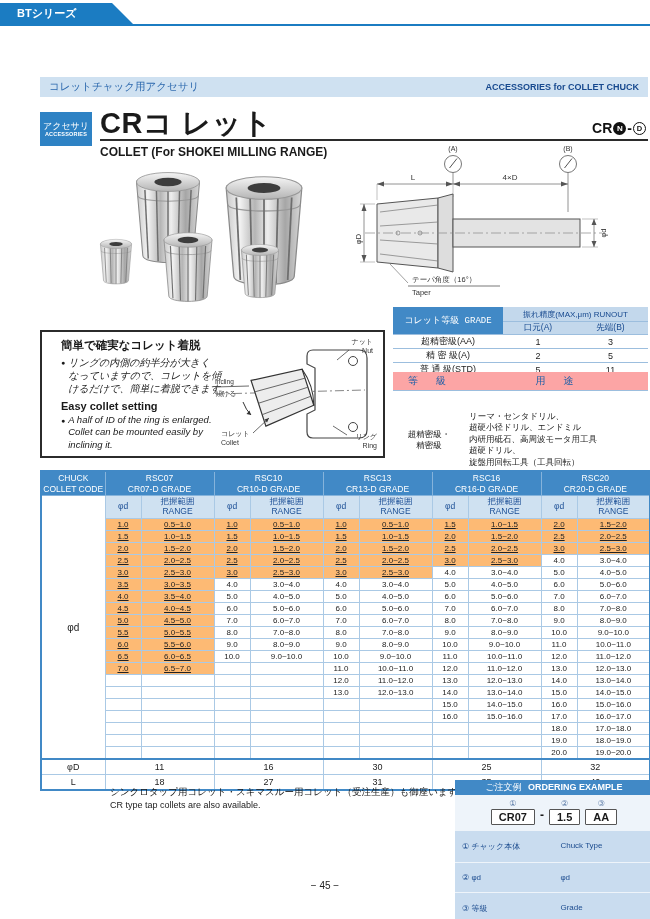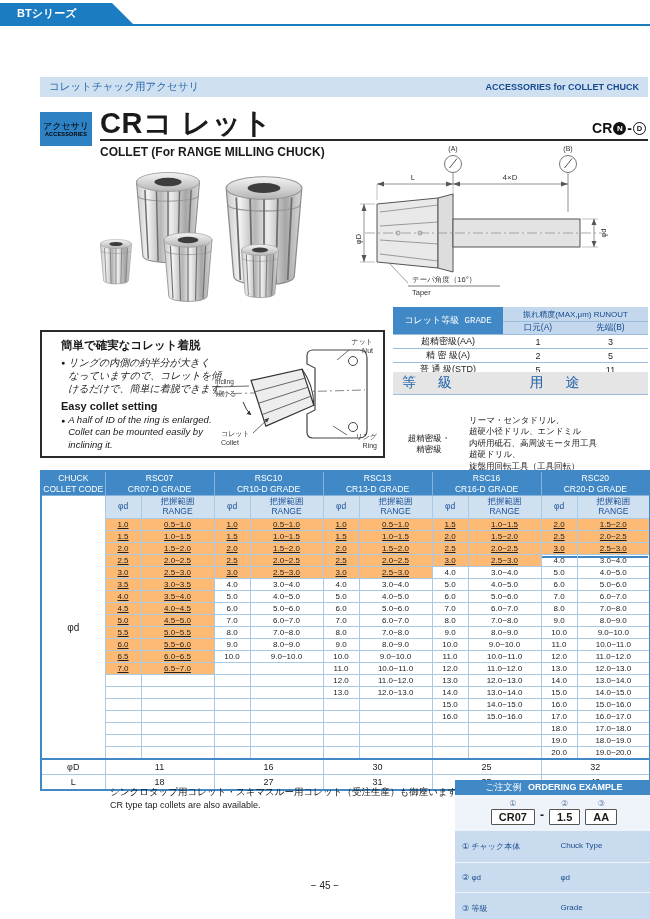"アクセサリ" .category-box { color: #000000 -> #ffffff }
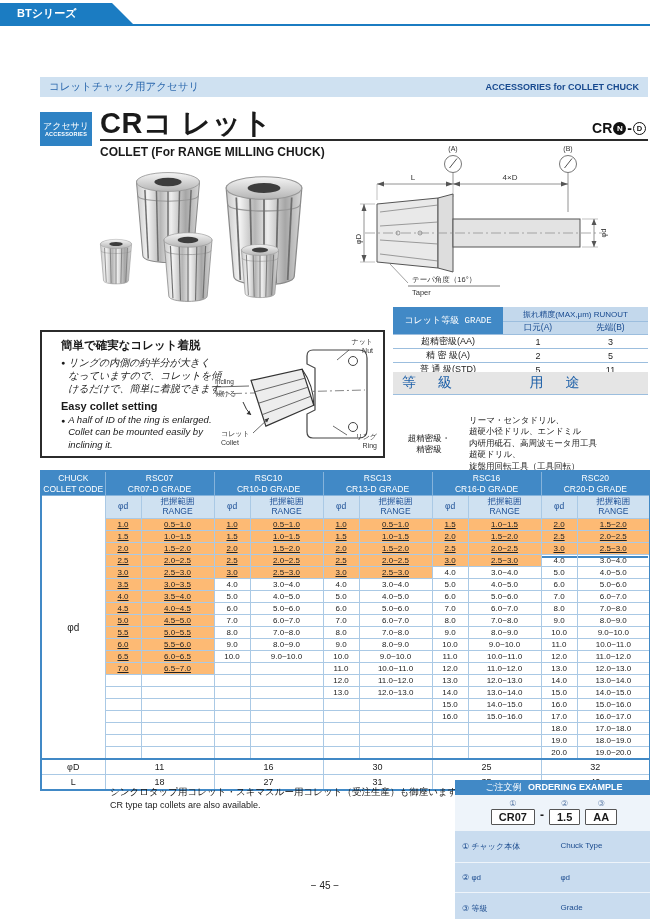"COLLET (For RANGE MILLING CHUCK)" div.subtitle { text: RANGE MILLING CHUCK -> SHOKEI MILLING RANGE }
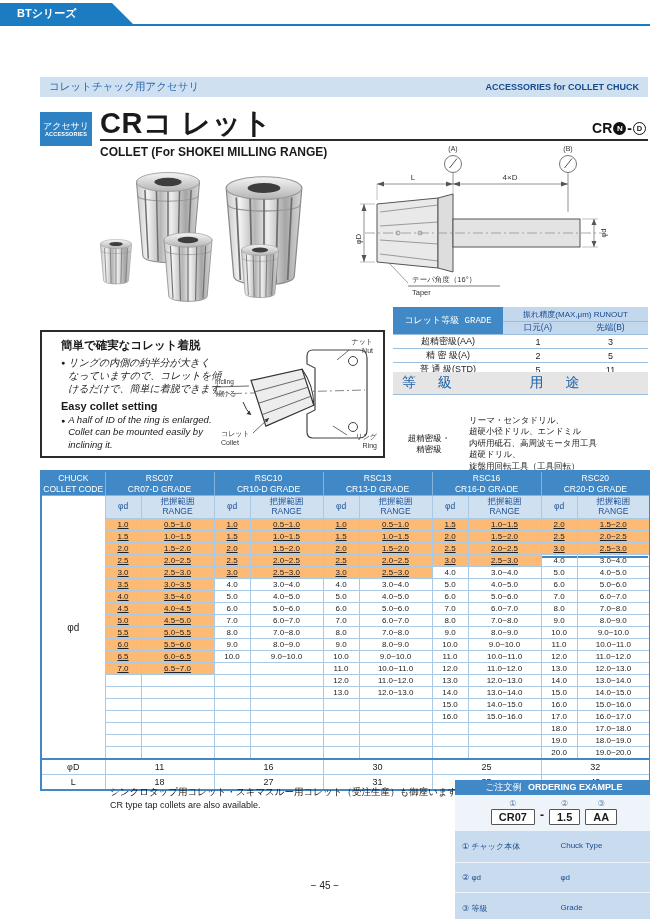"等 級" .usage-table .ut-head { background: #e5e5e5 -> #fca5a5; font-size: 14px -> 10px }
